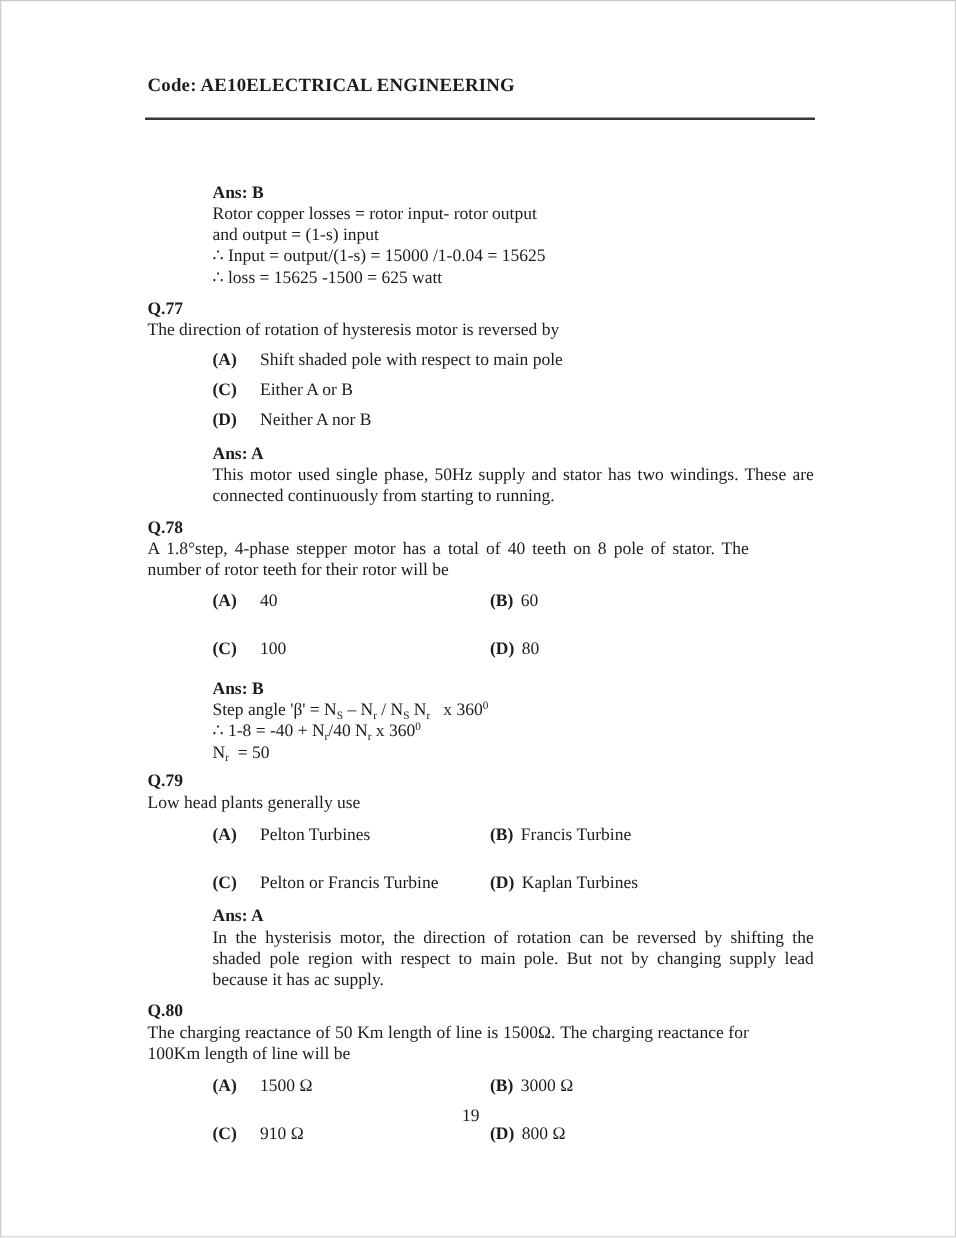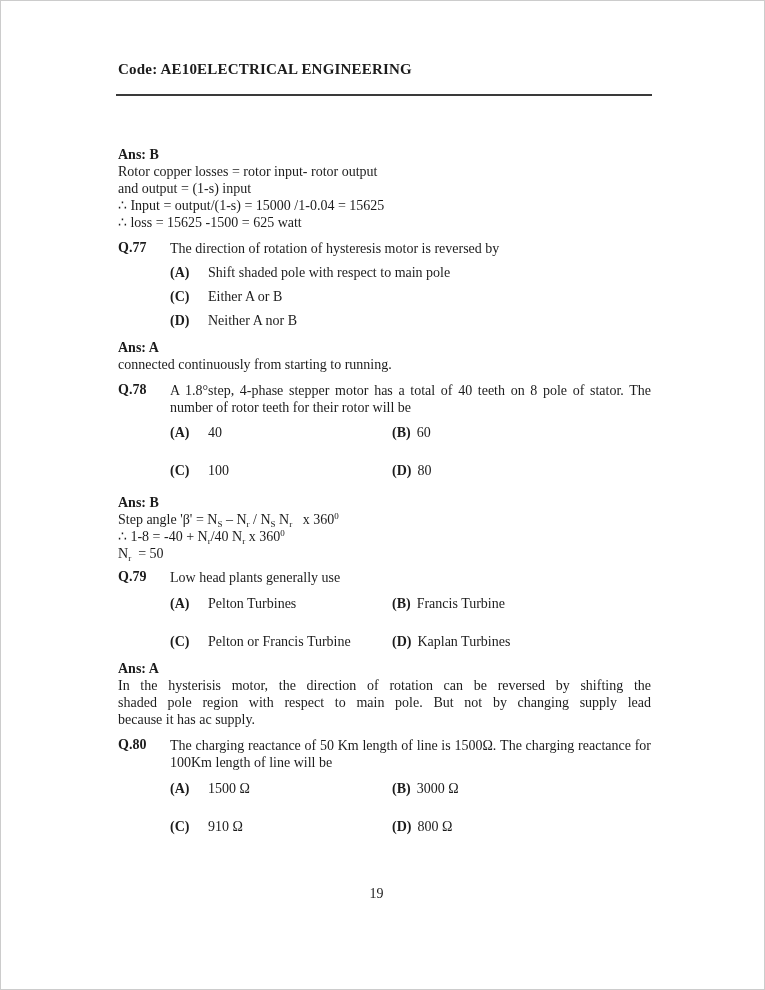"Ans: B" .ans { margin-left: none -> 52px }
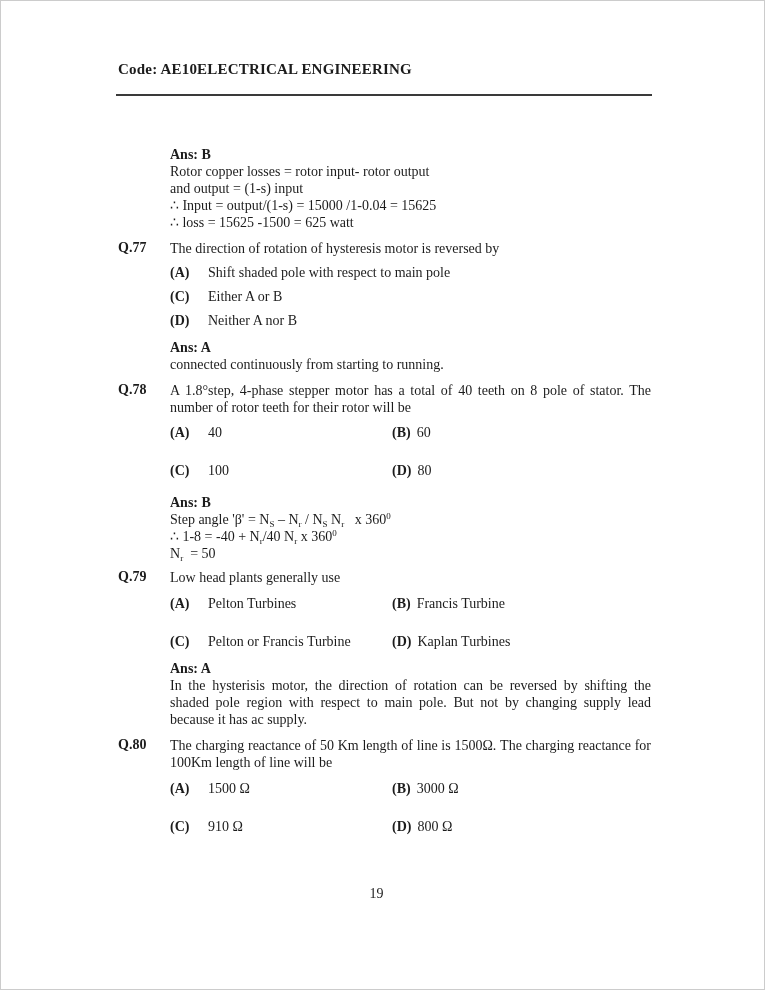"Q.77" .qrow { flex-direction: none -> column }
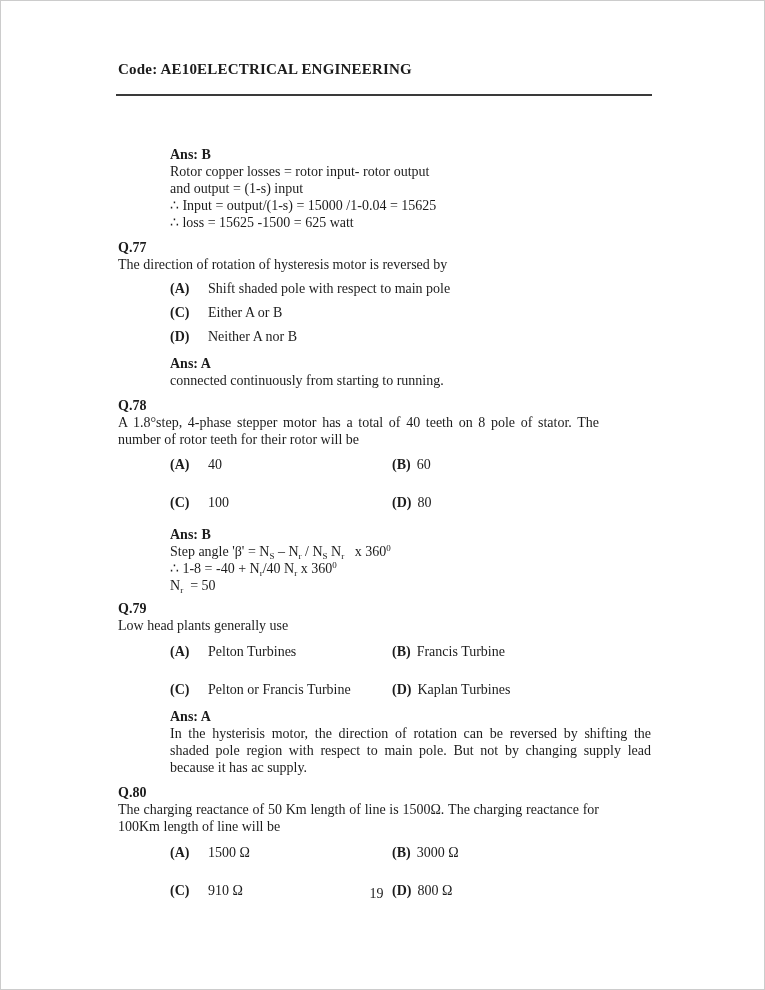"This motor used single phase," div.line { html: none -> <div>This motor used single phase, 50Hz supply and stator has two windings. These are</div> }
